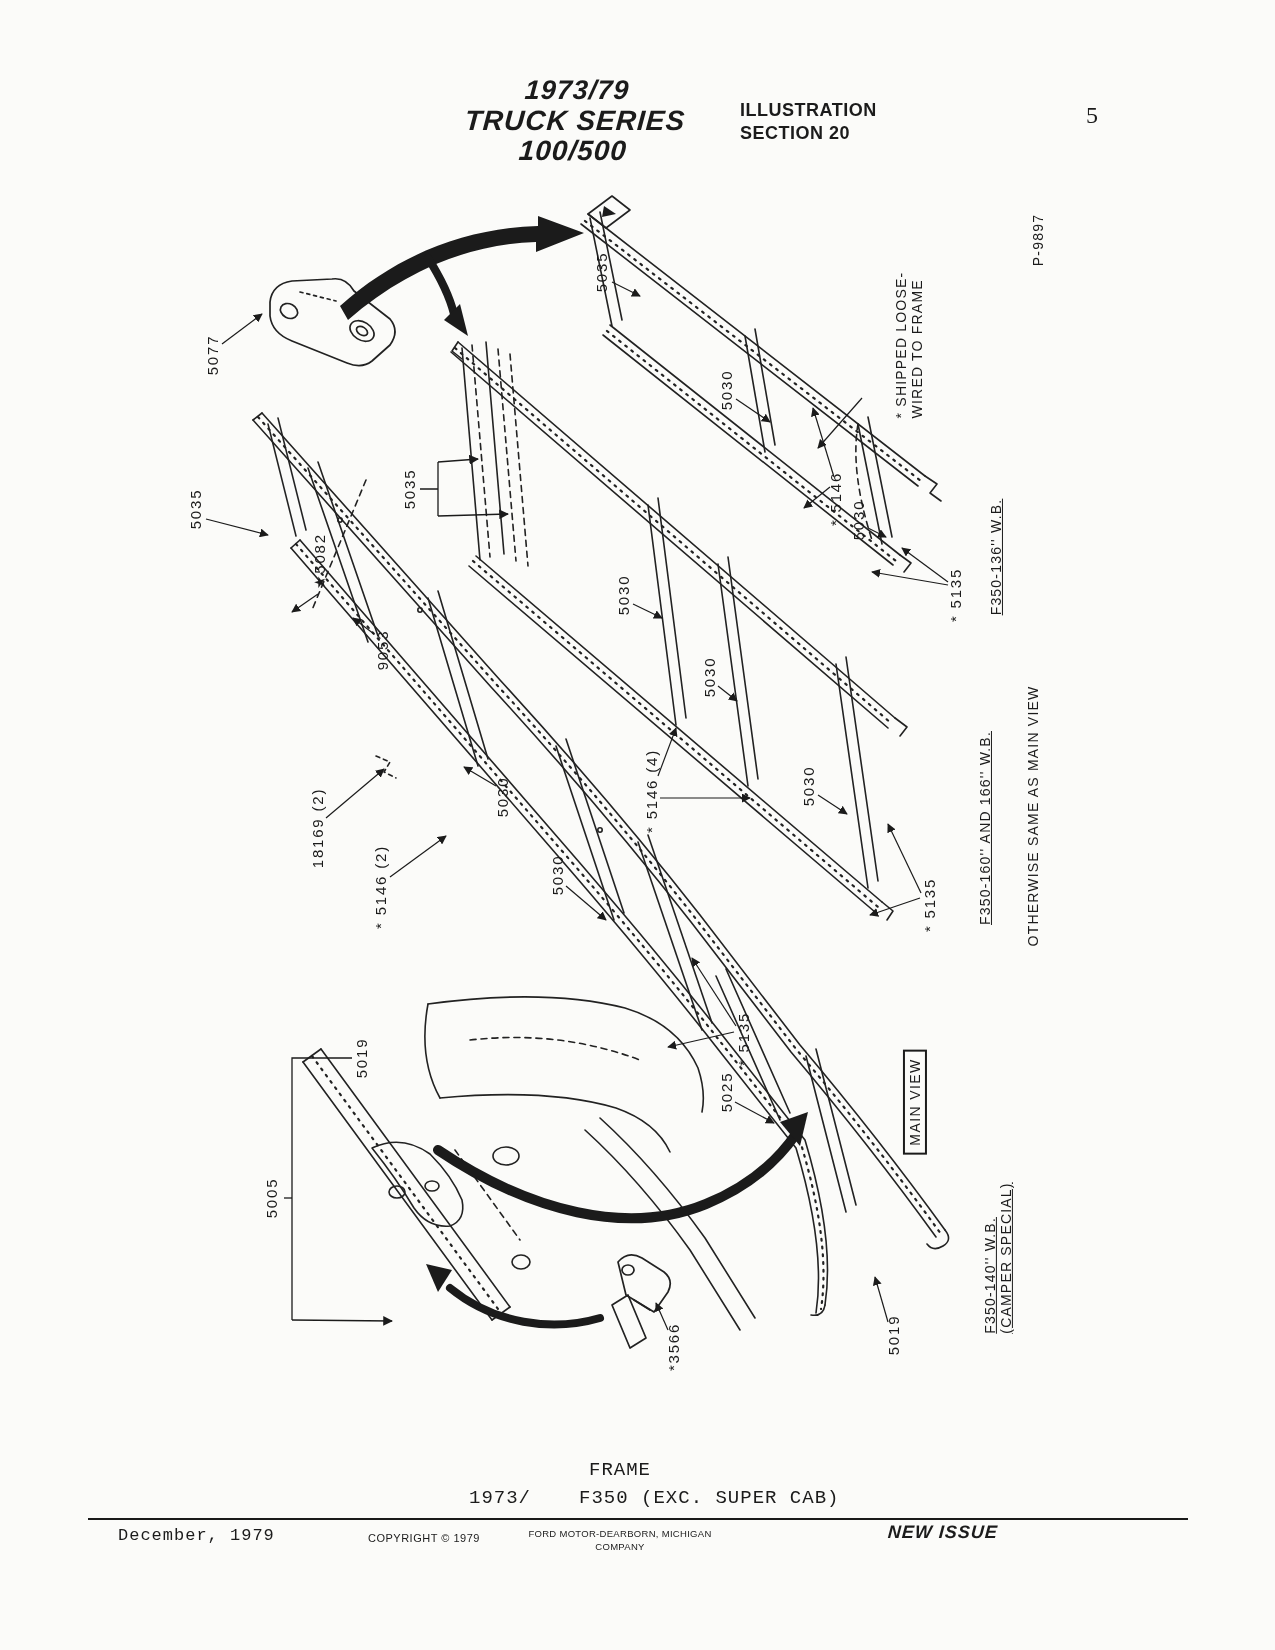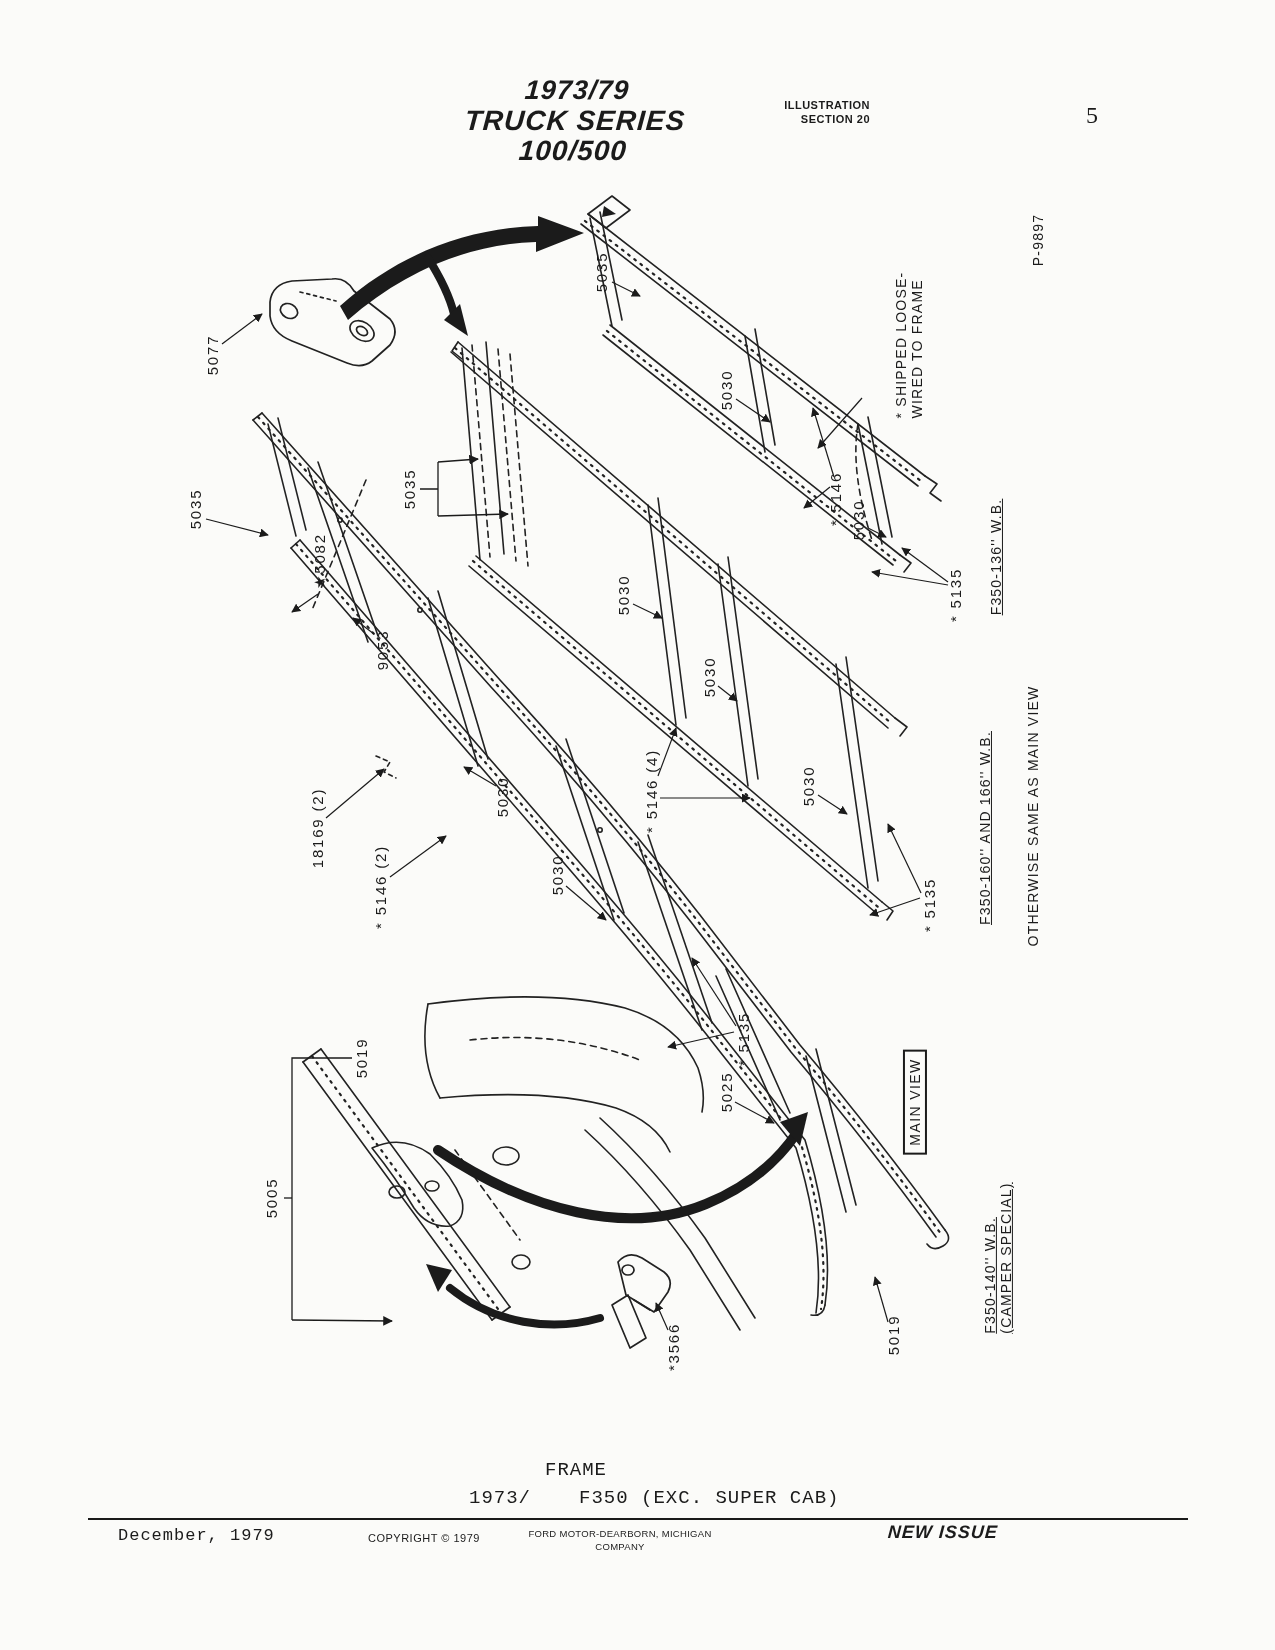"ILLUSTRATION" .illus-block { font-size: 11px -> 18px; text-align: right -> left }
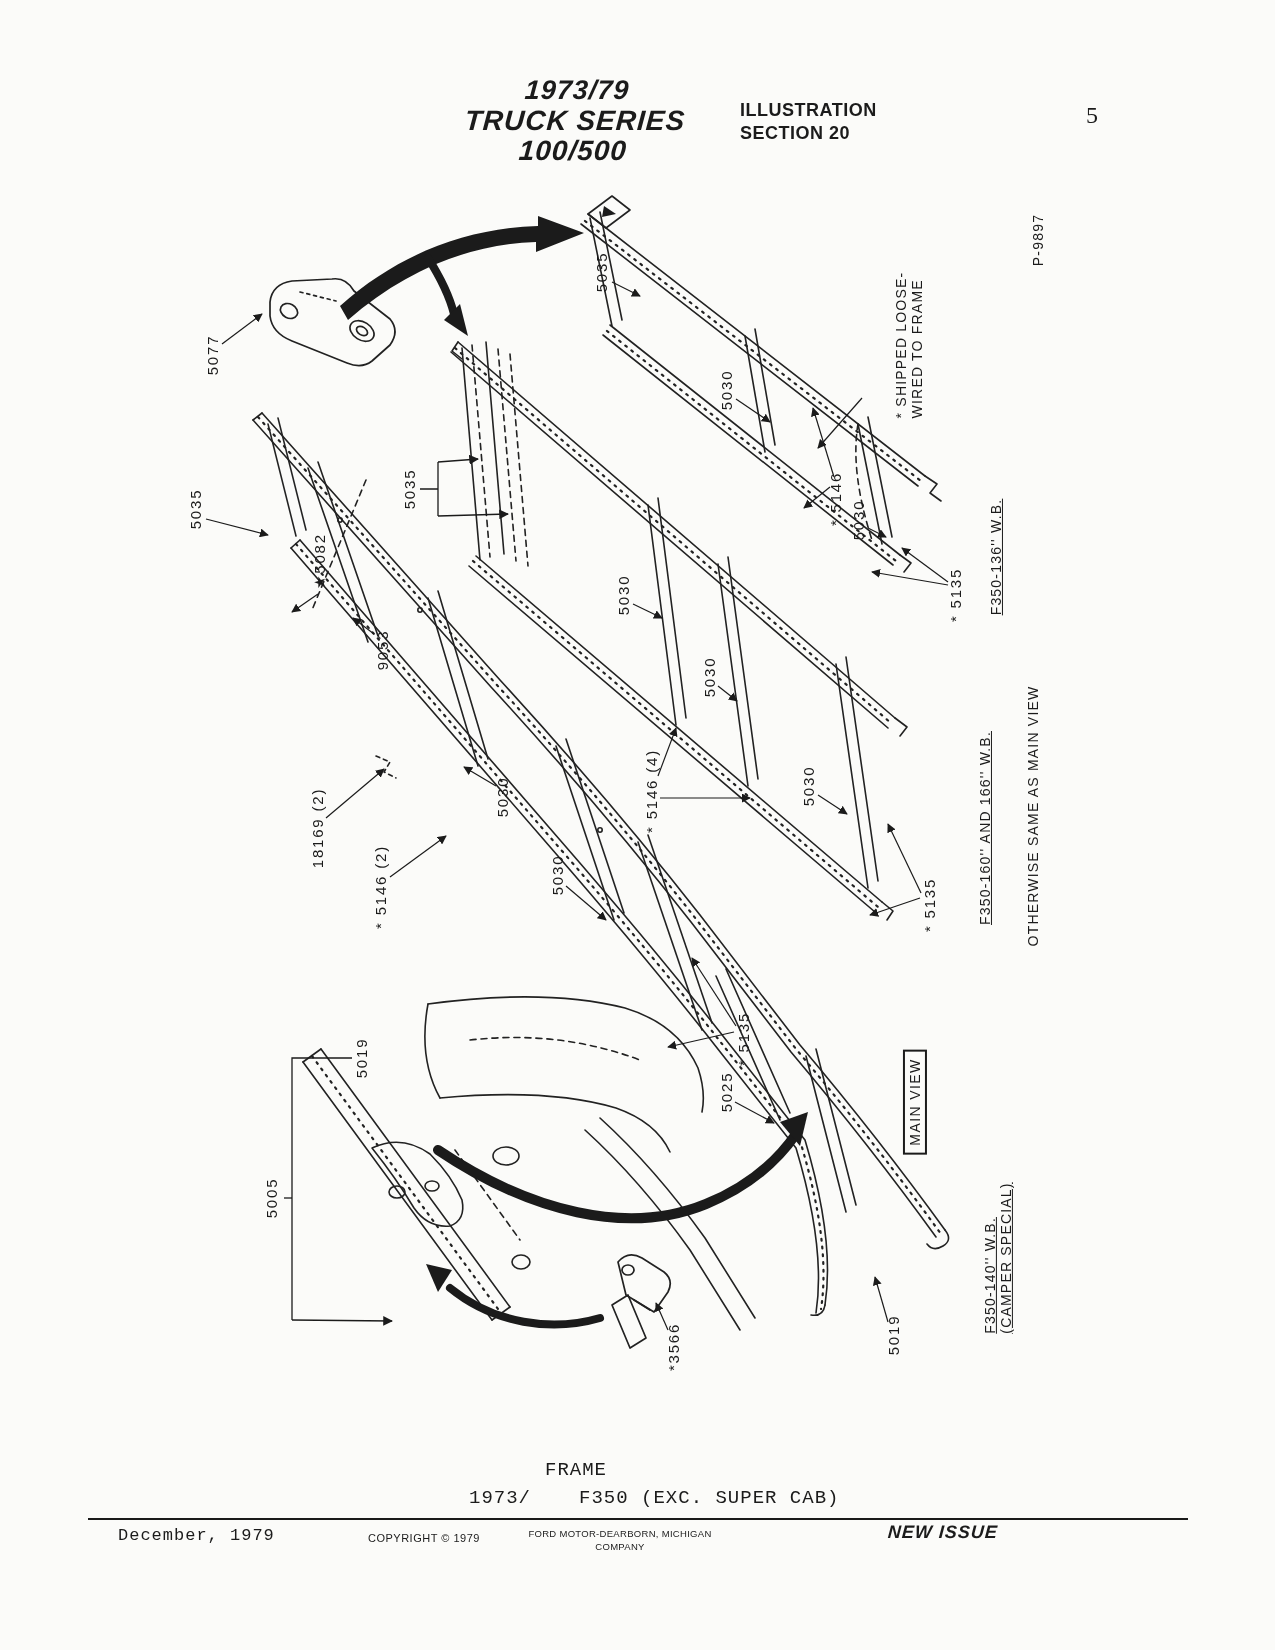"FRAME" .caption1 { text-align: left -> center }
